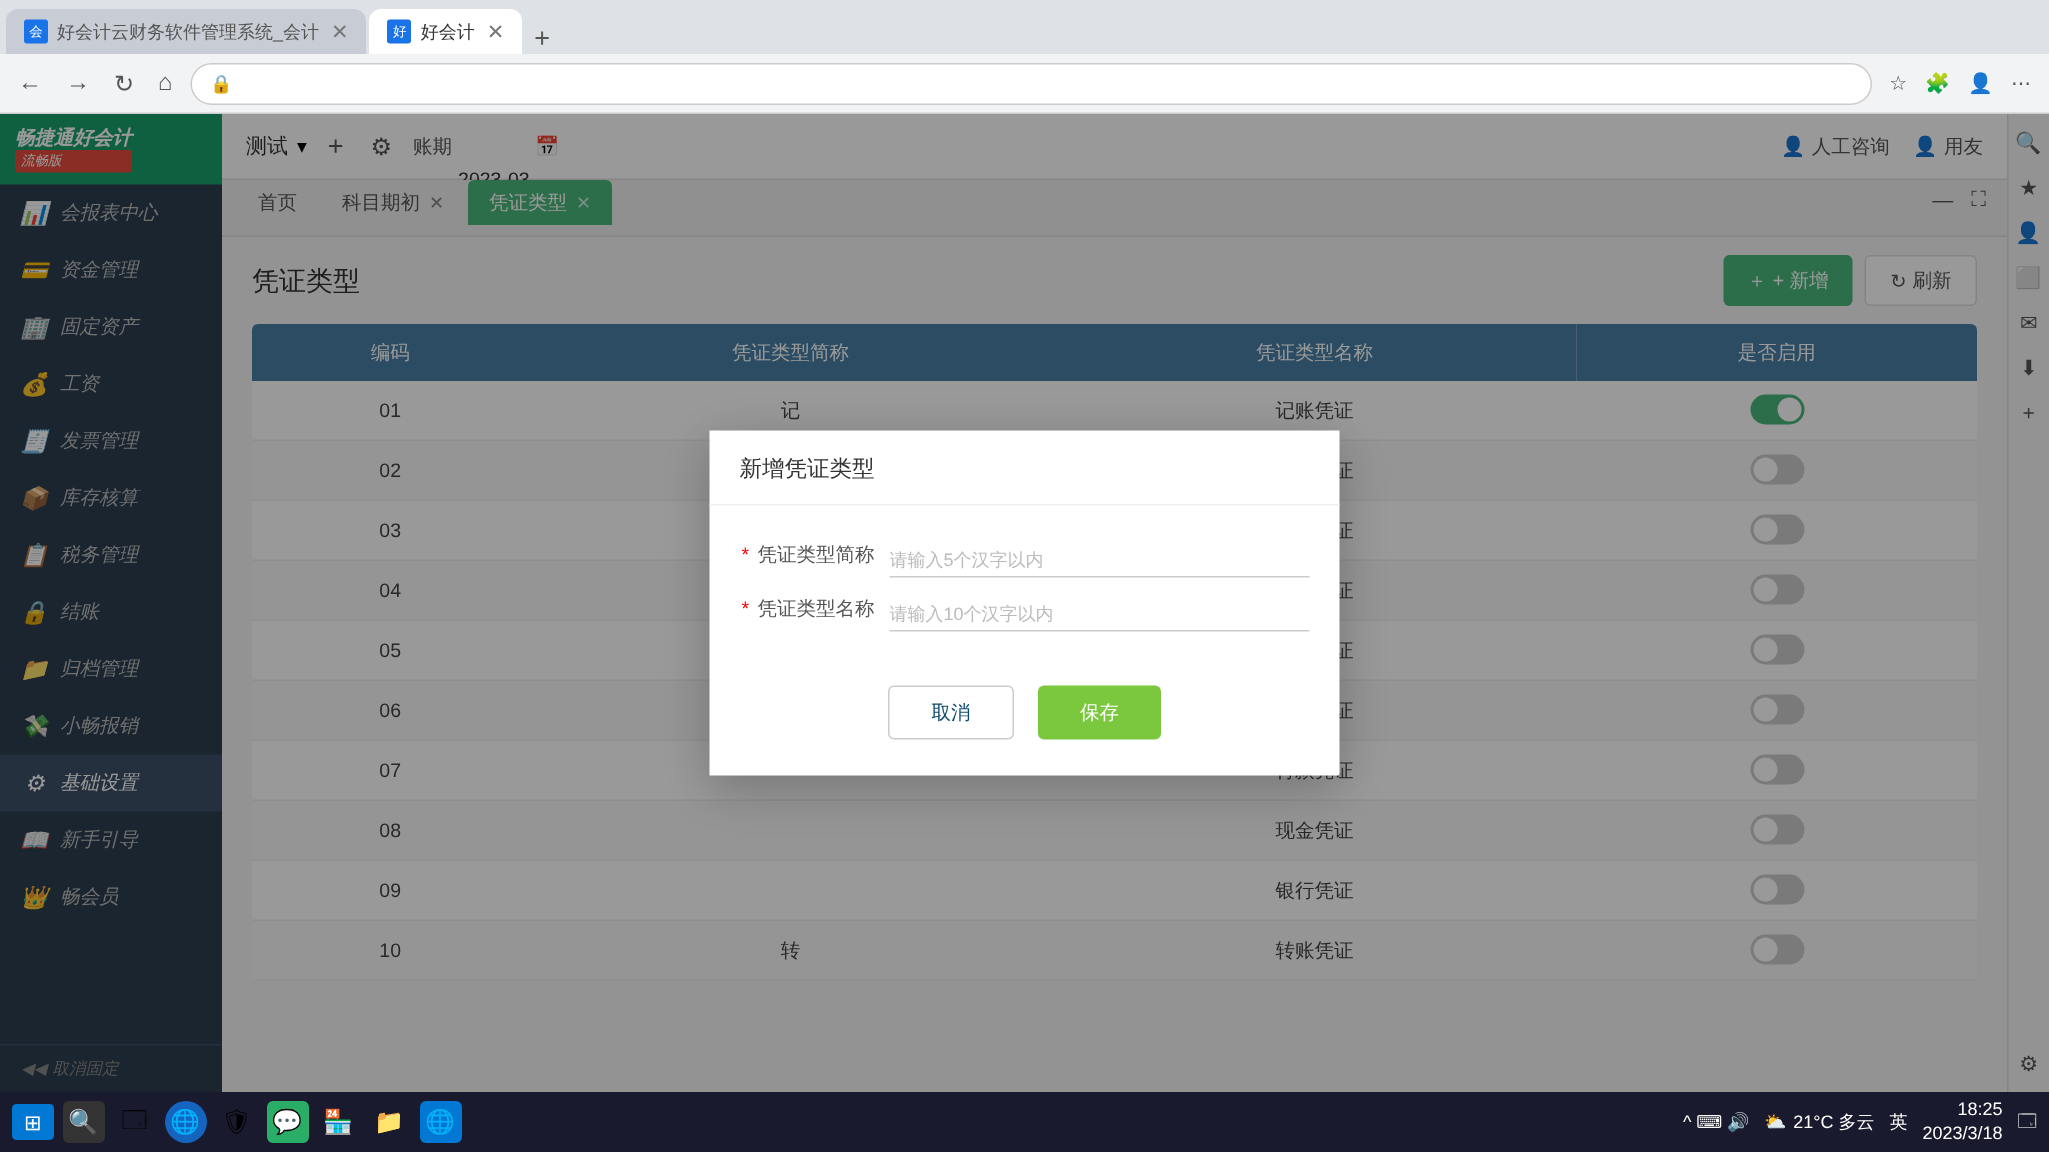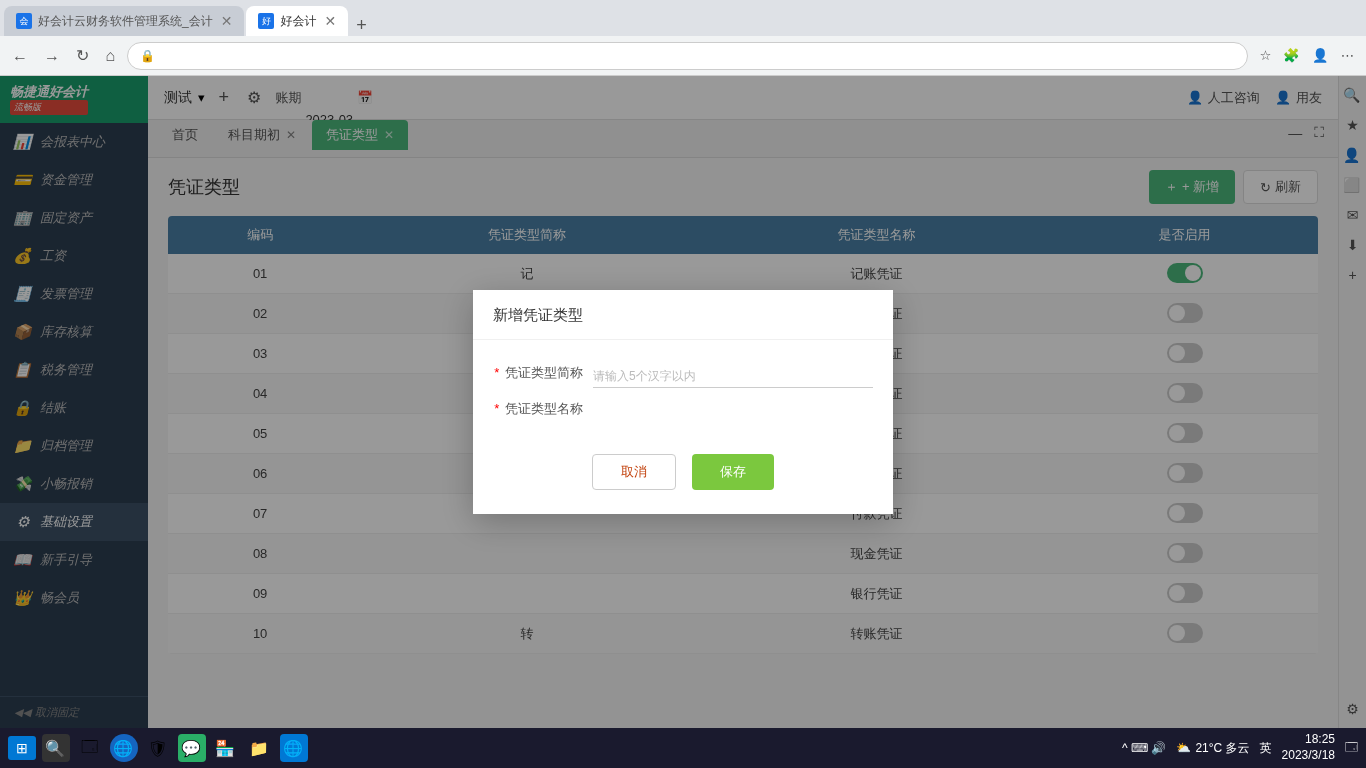"请输入10个汉字以内" input.form-input { html: none -> <input> }
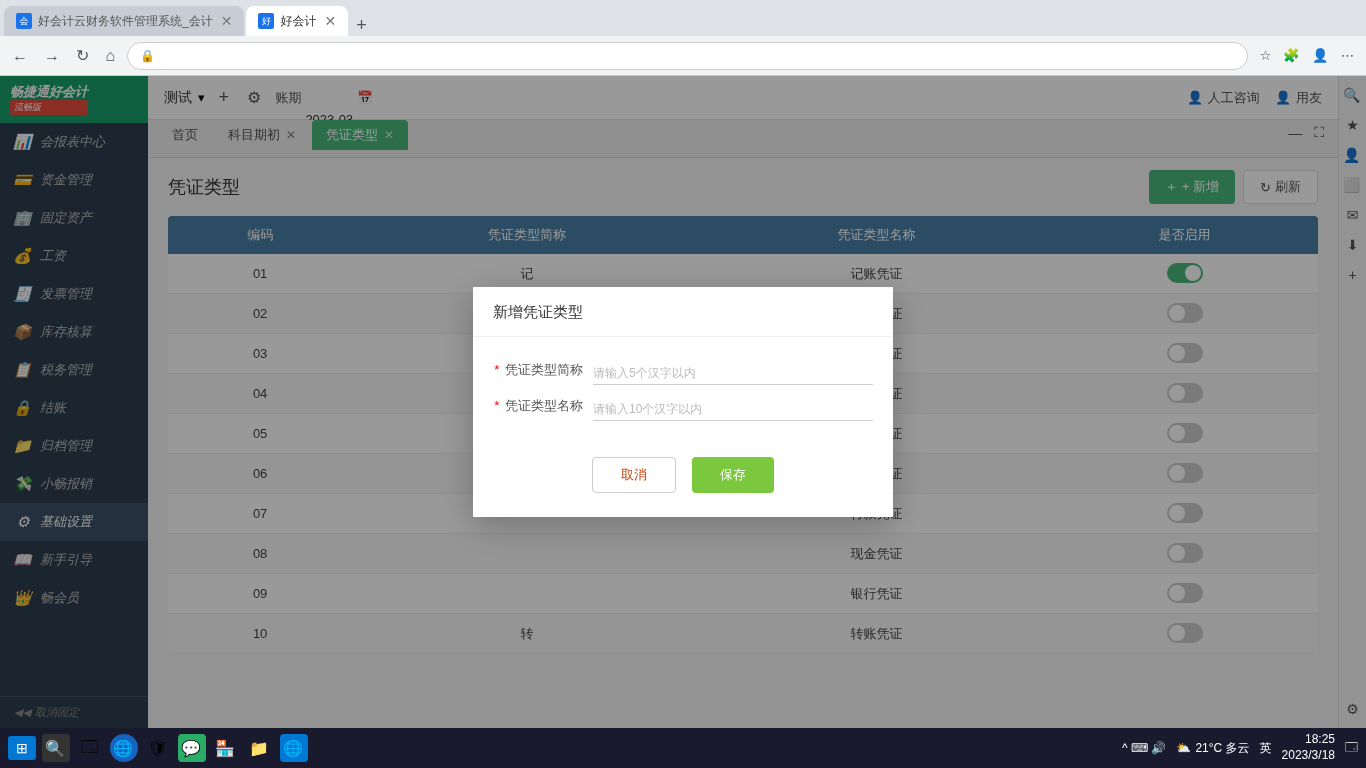"取消" .btn-cancel { color: #c2410c -> #0c4a6e }
